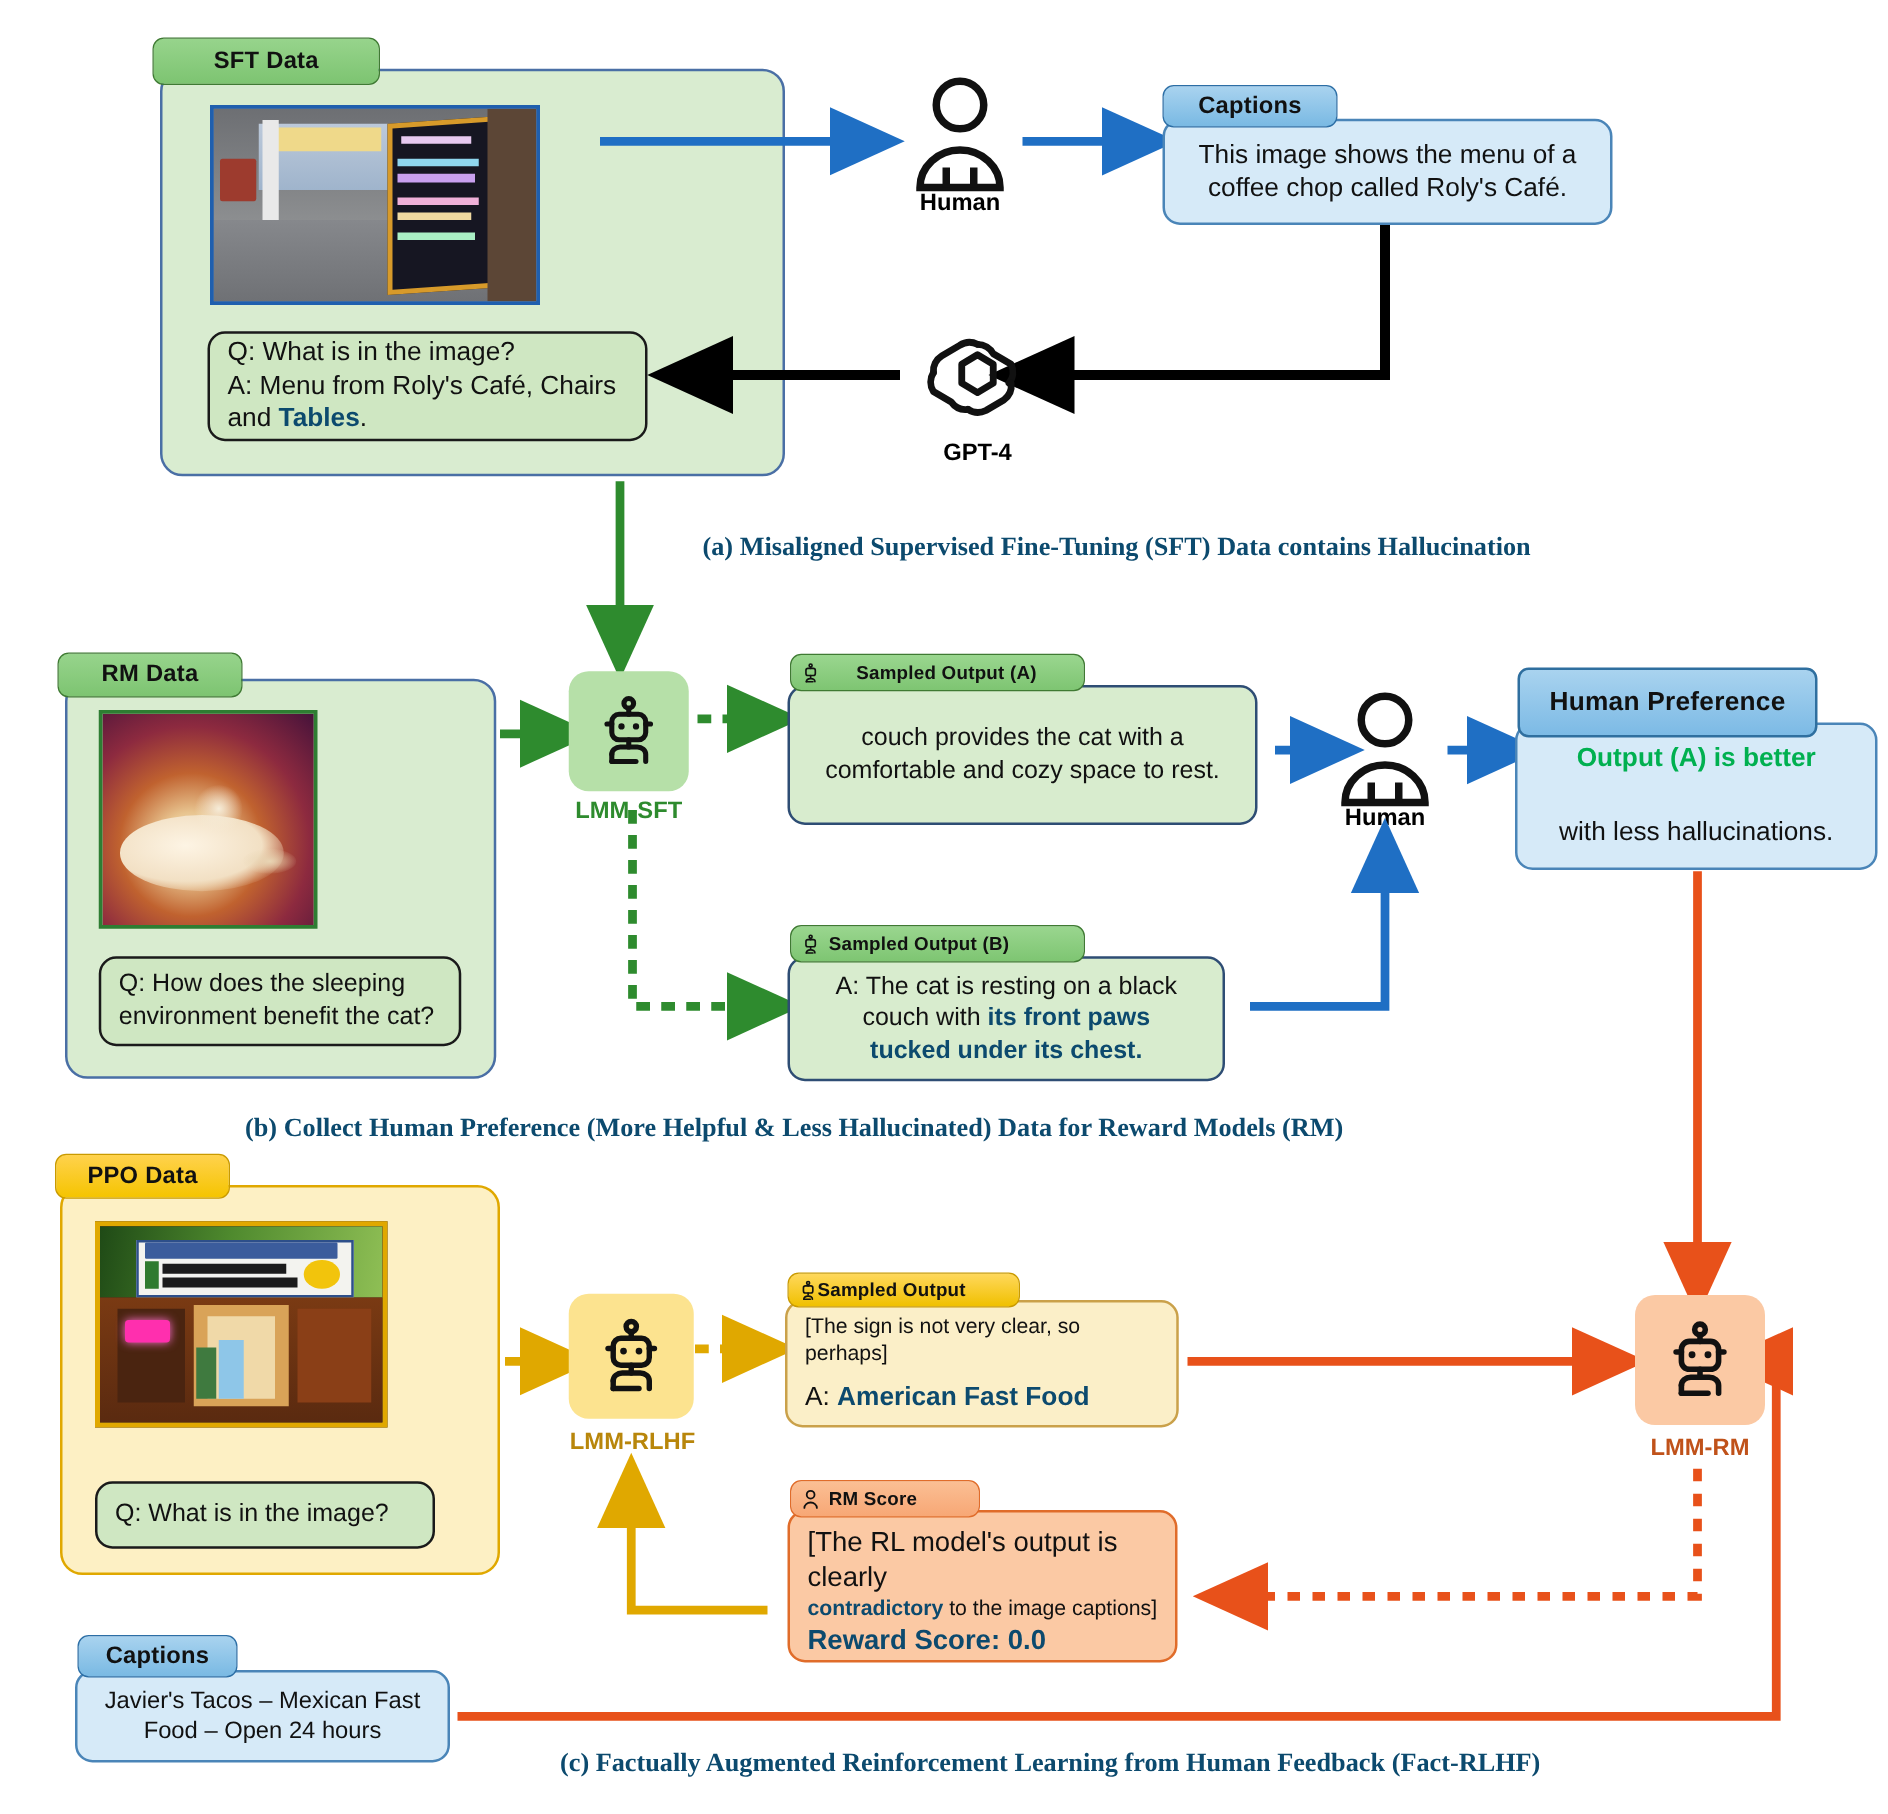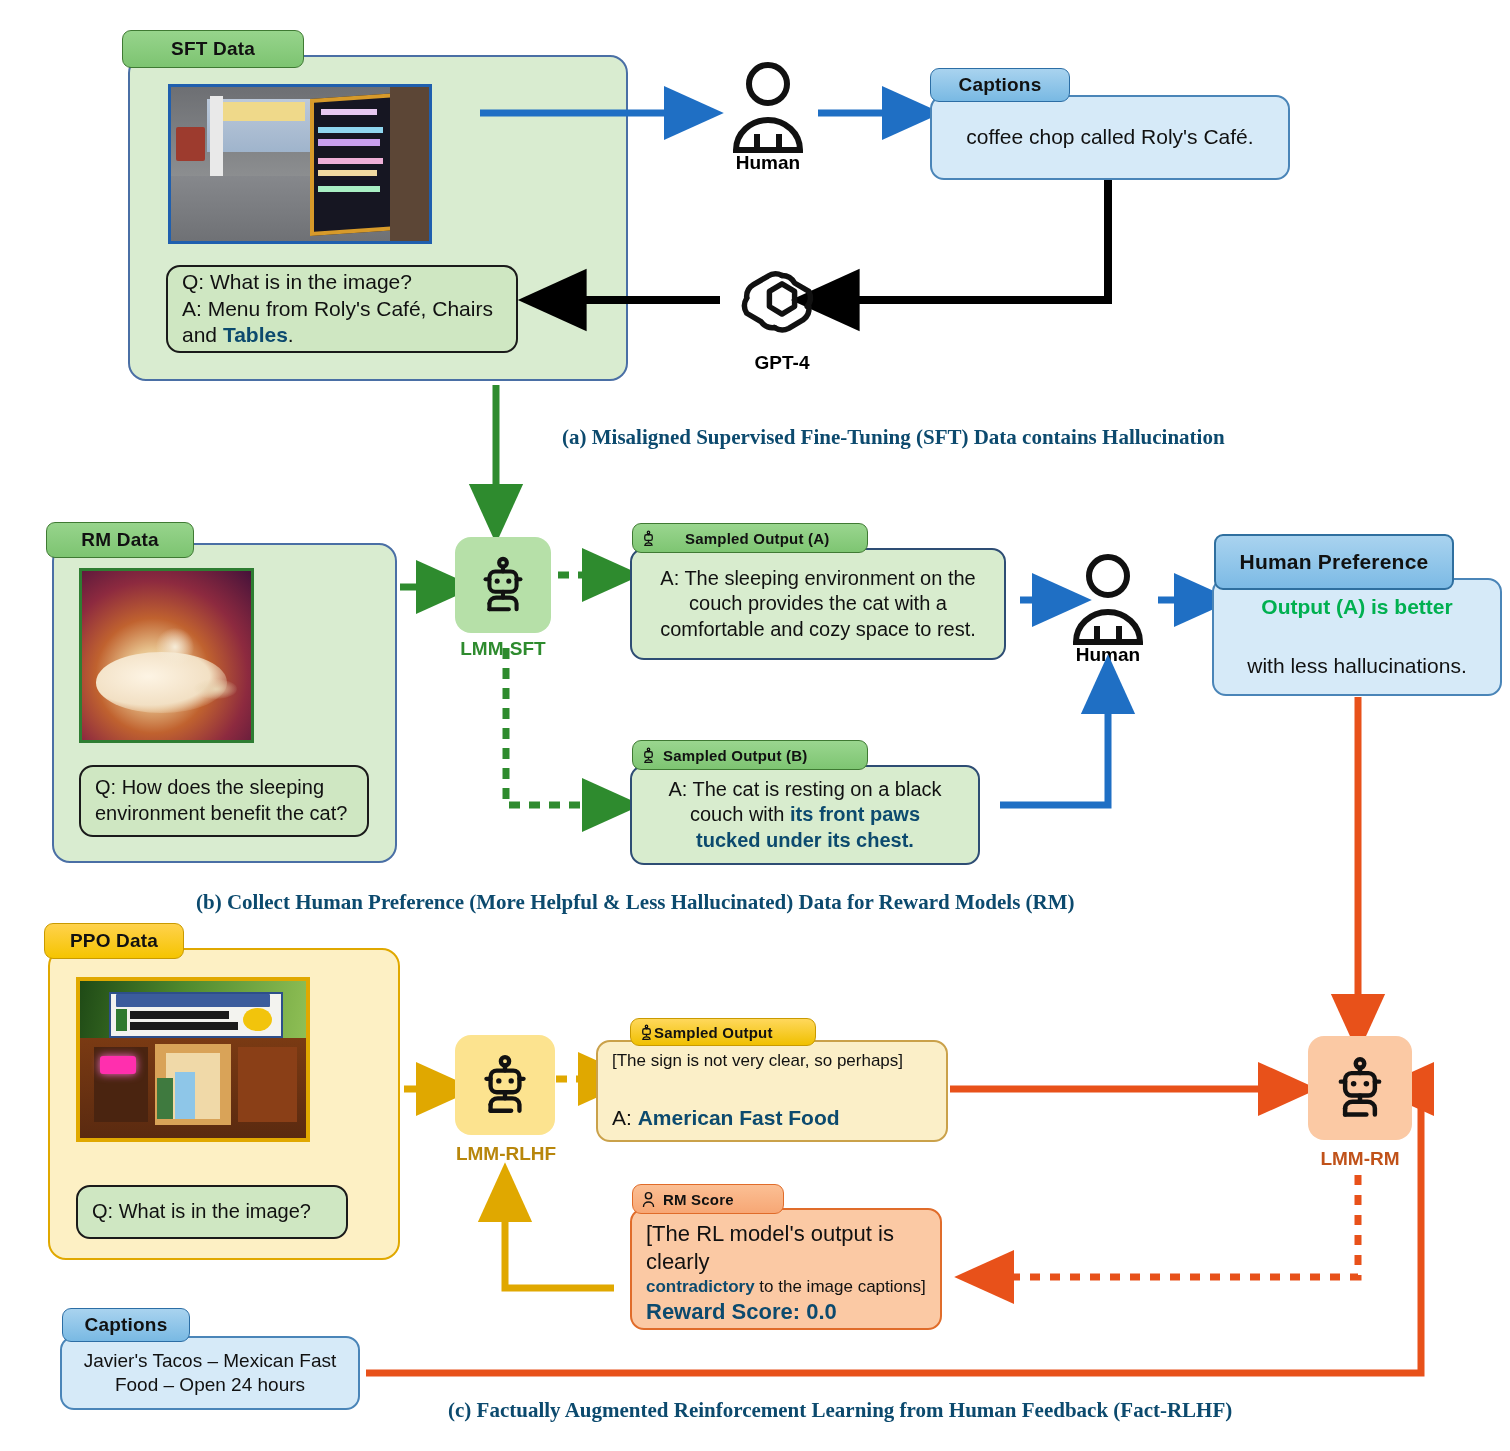"This image shows the menu" div.txt { html: none -> <div>This image shows the menu of a</div> }
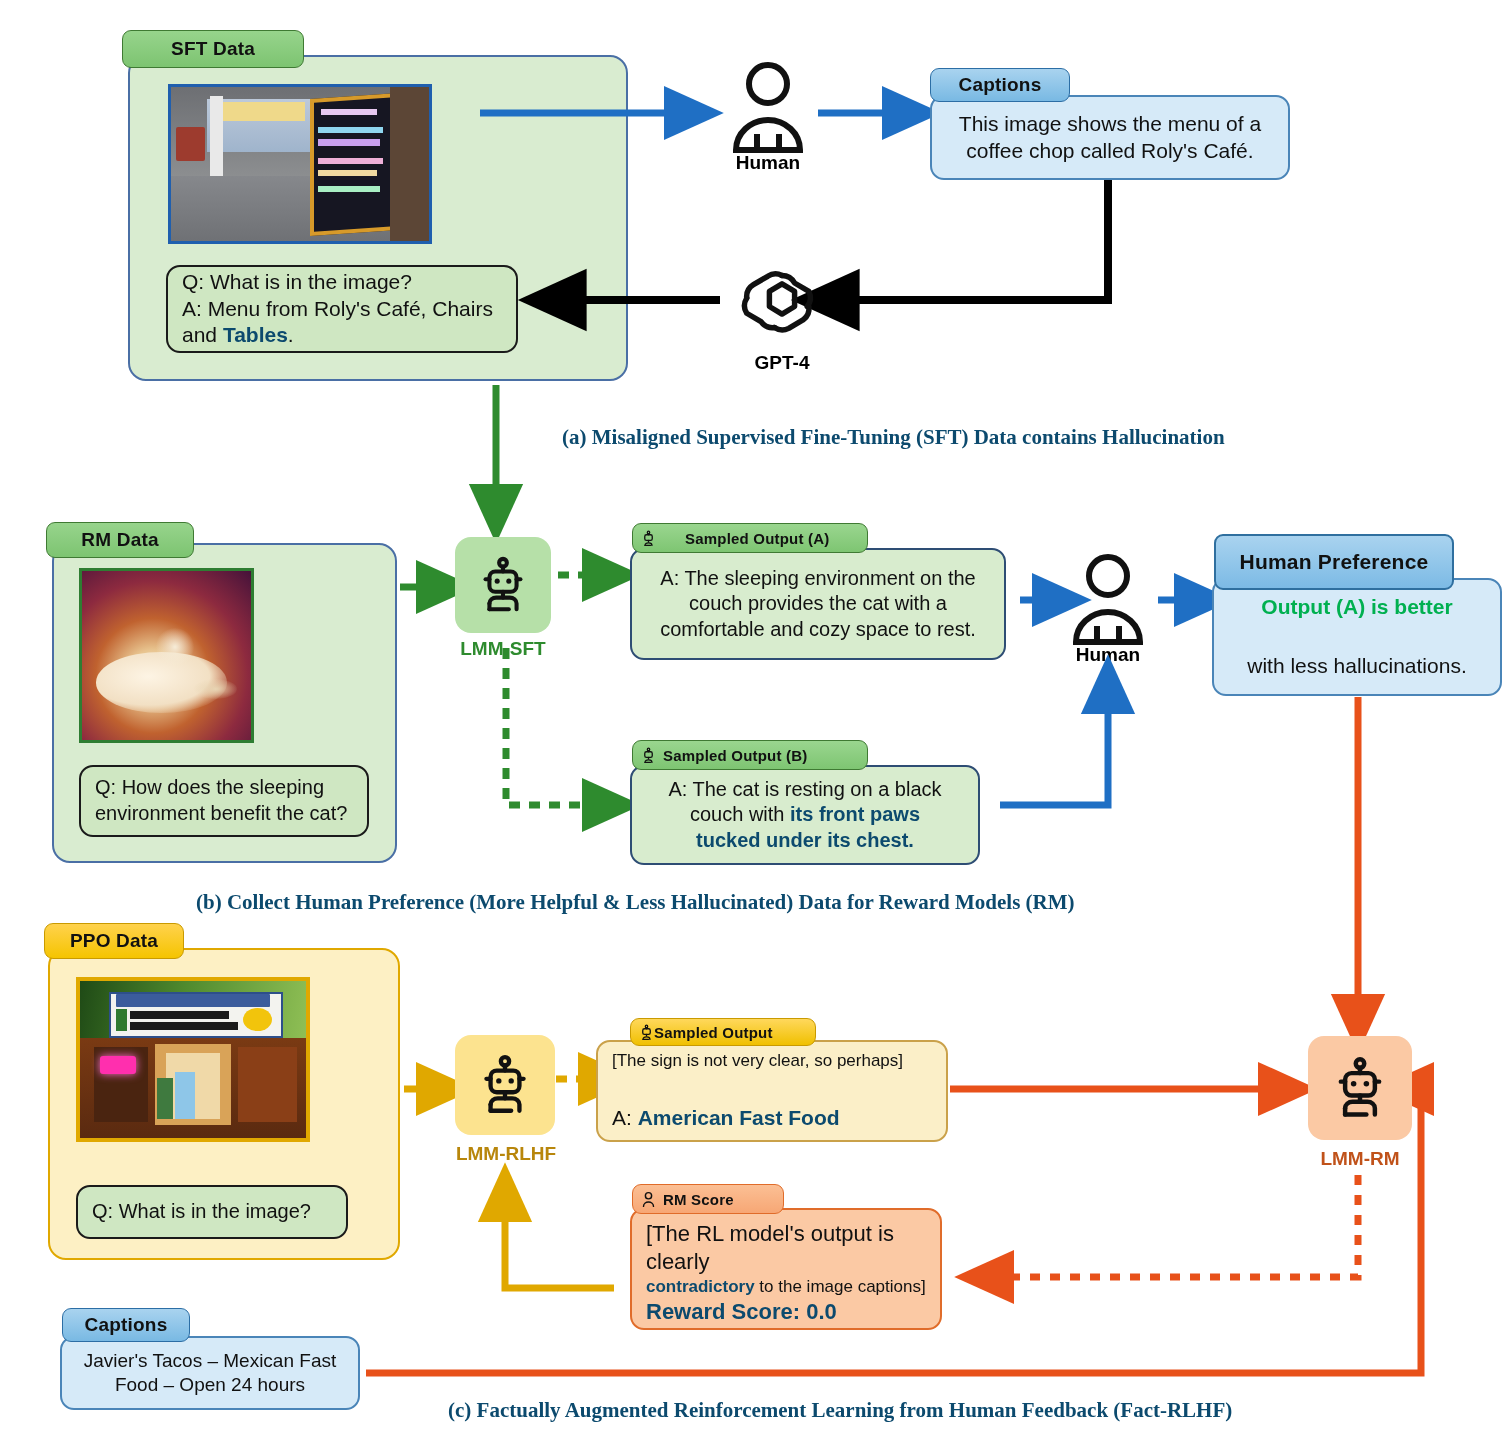"A: The sleeping environment on" div.txt { html: <div>A: The sleeping environment on the</div> -> none }
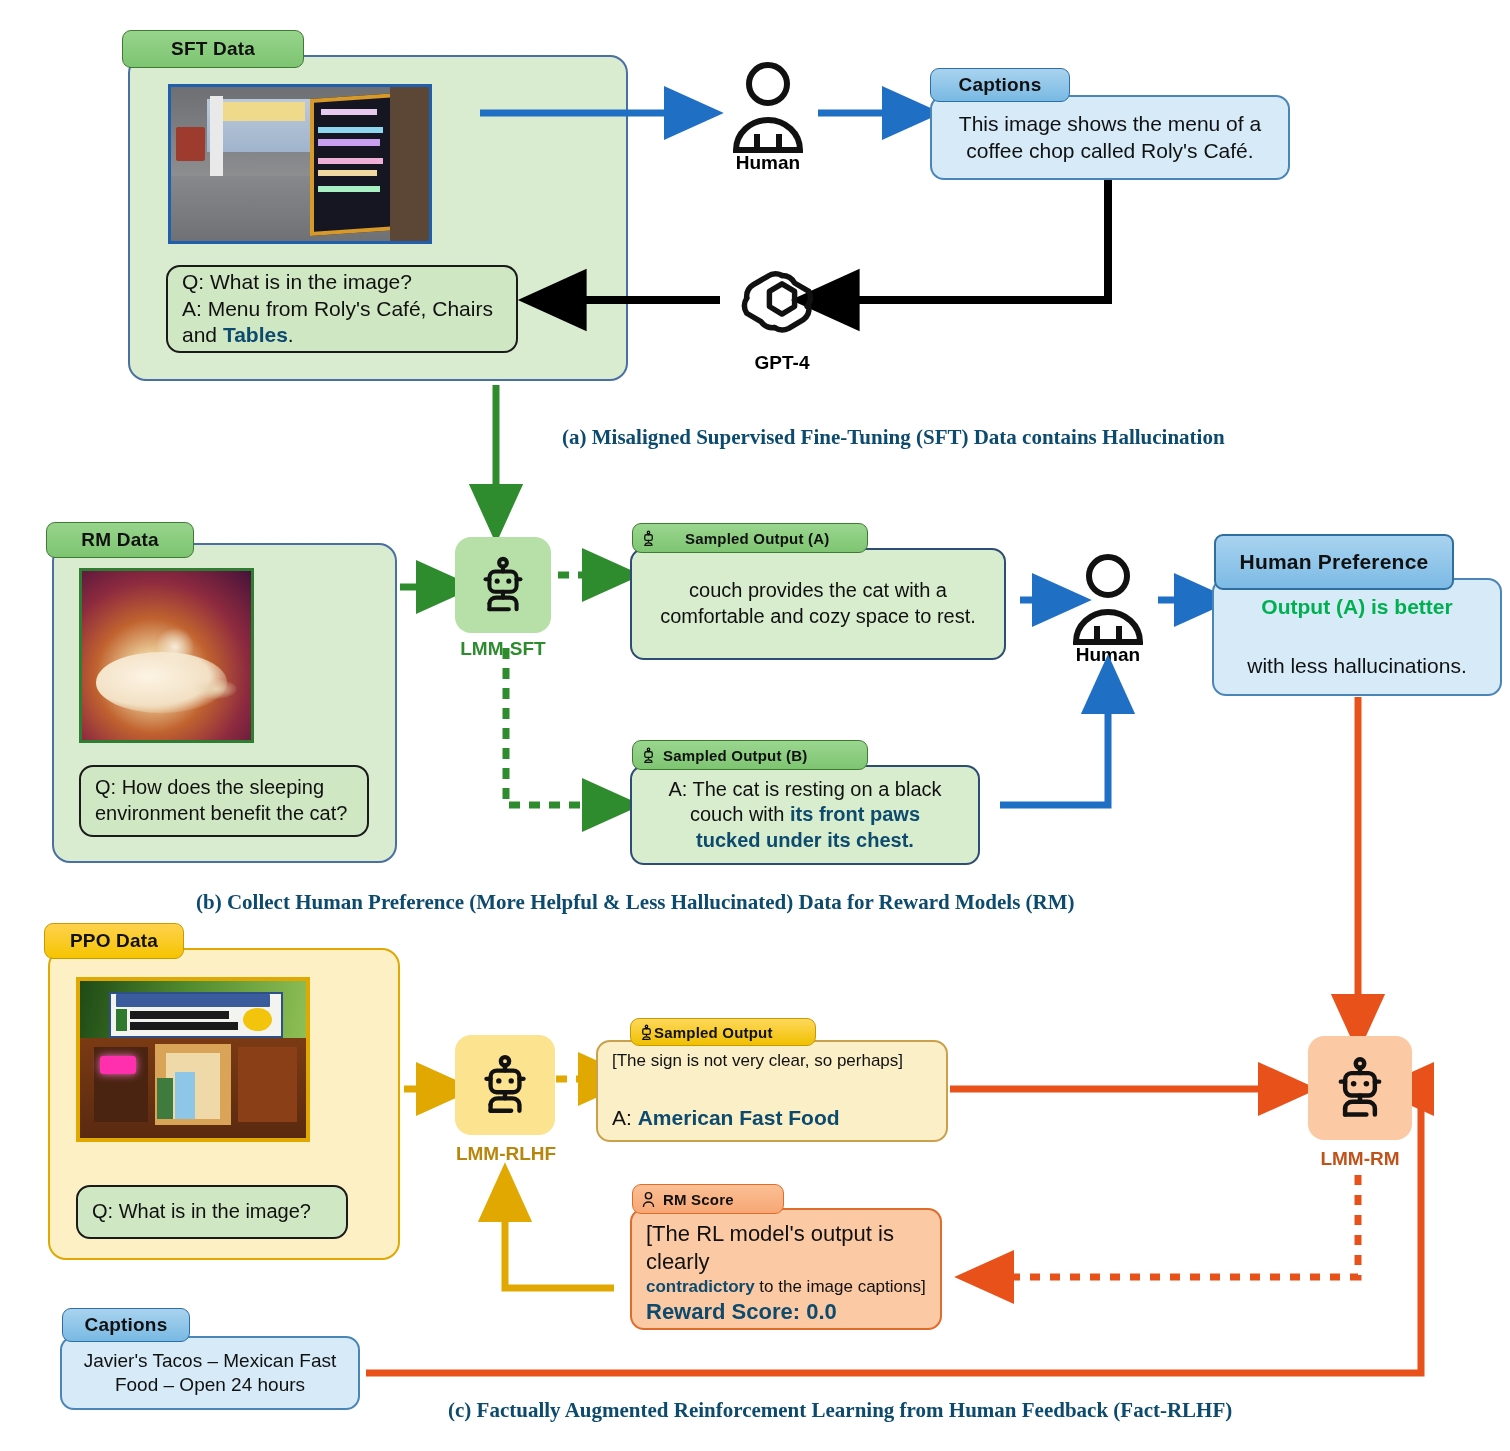"[The sign is not very" div.box { left: 596px -> 628px; width: 352px -> 315px }
